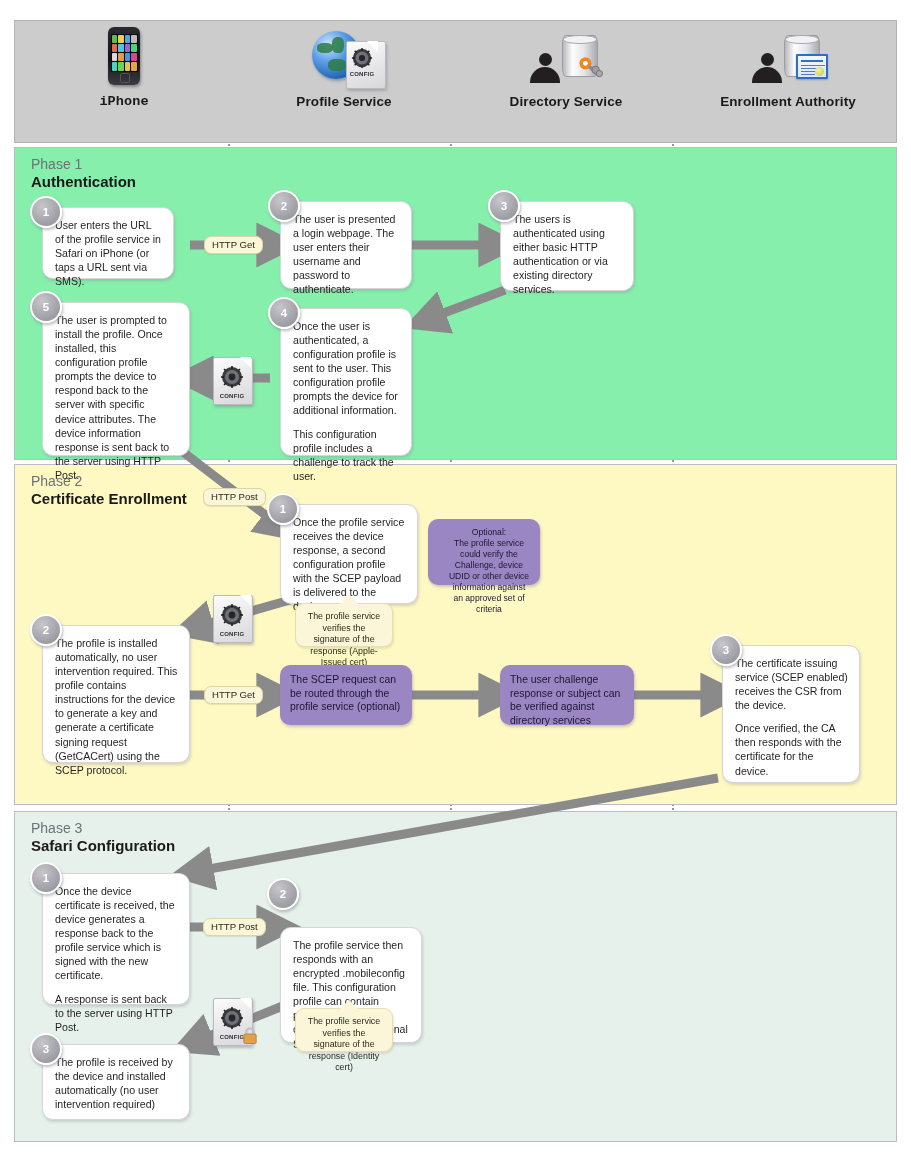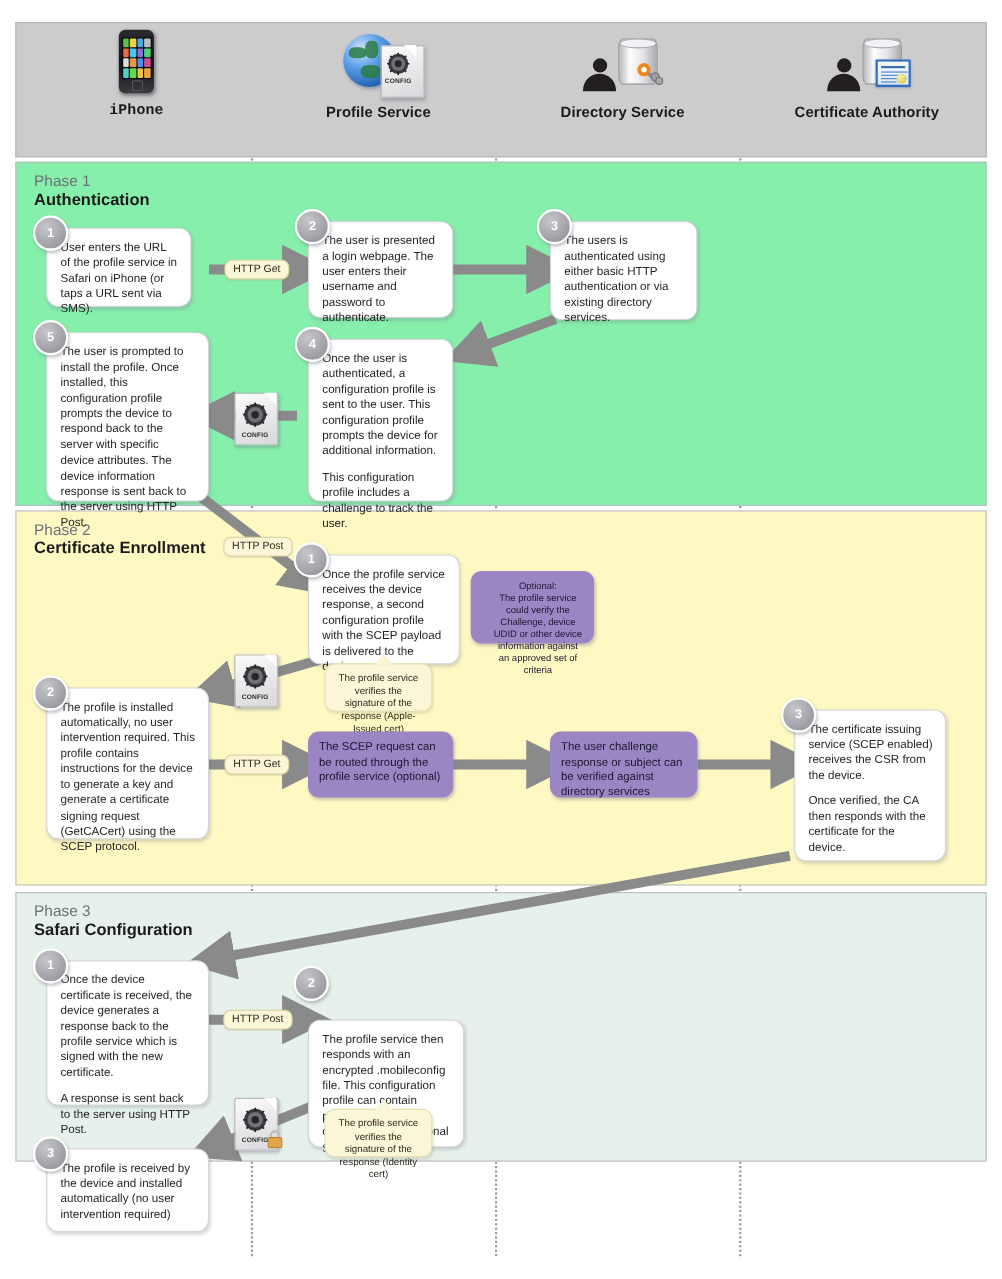"Certificate Authority" div.lbl { text: Certificate -> Enrollment }
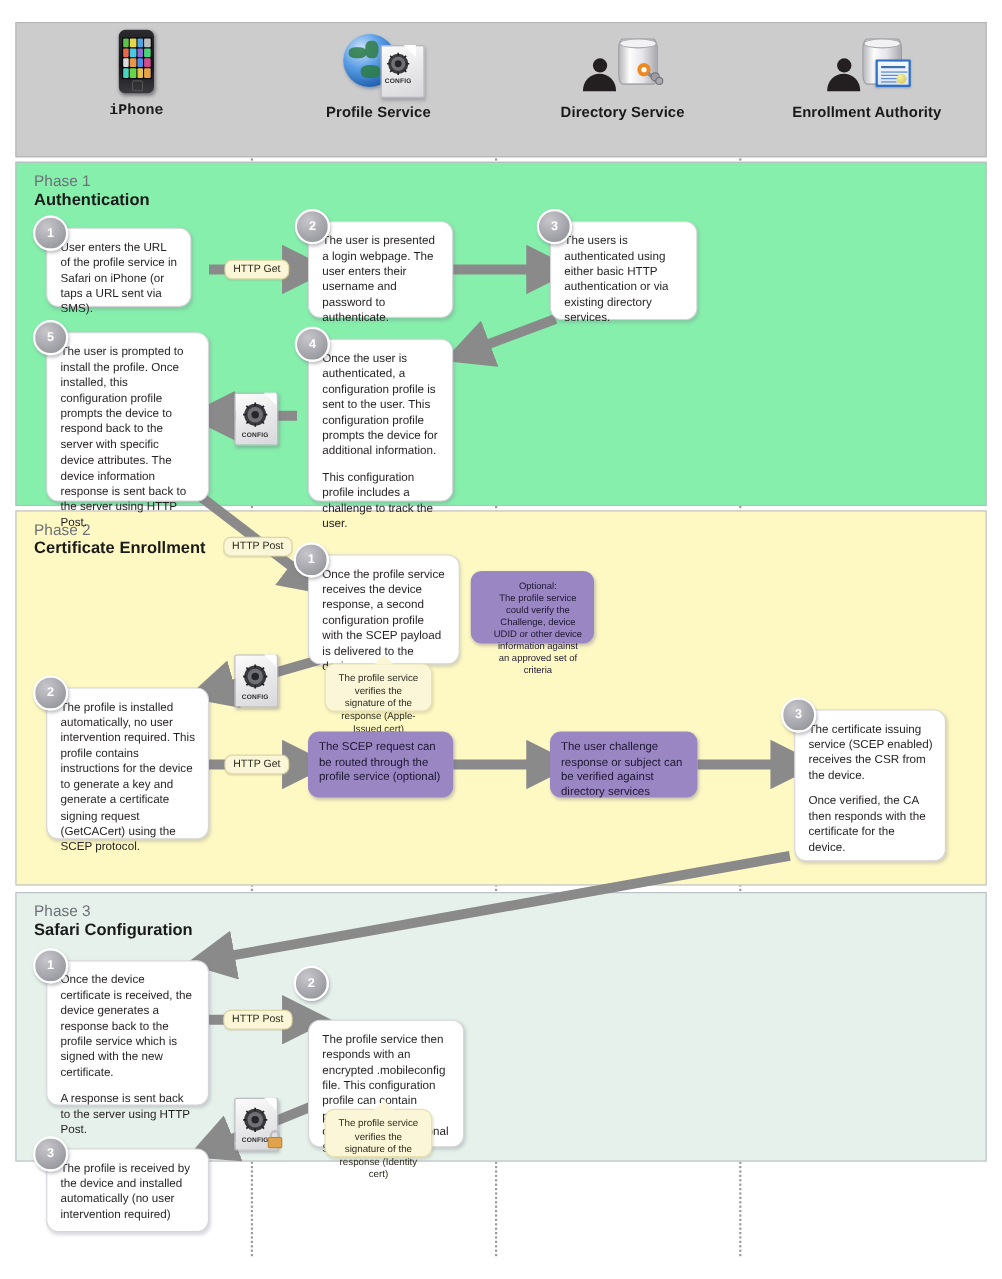"Phase 3" #phase3 { height: 245px -> 331px }
